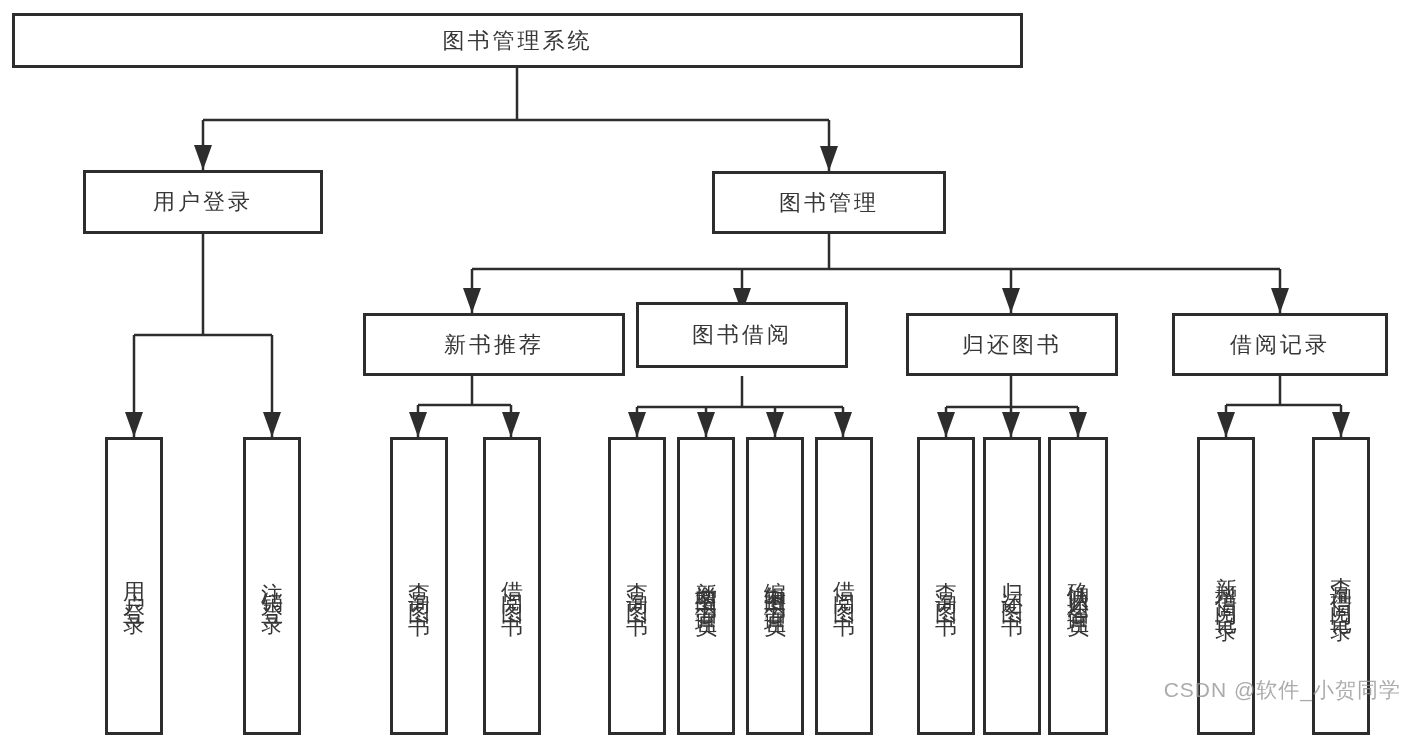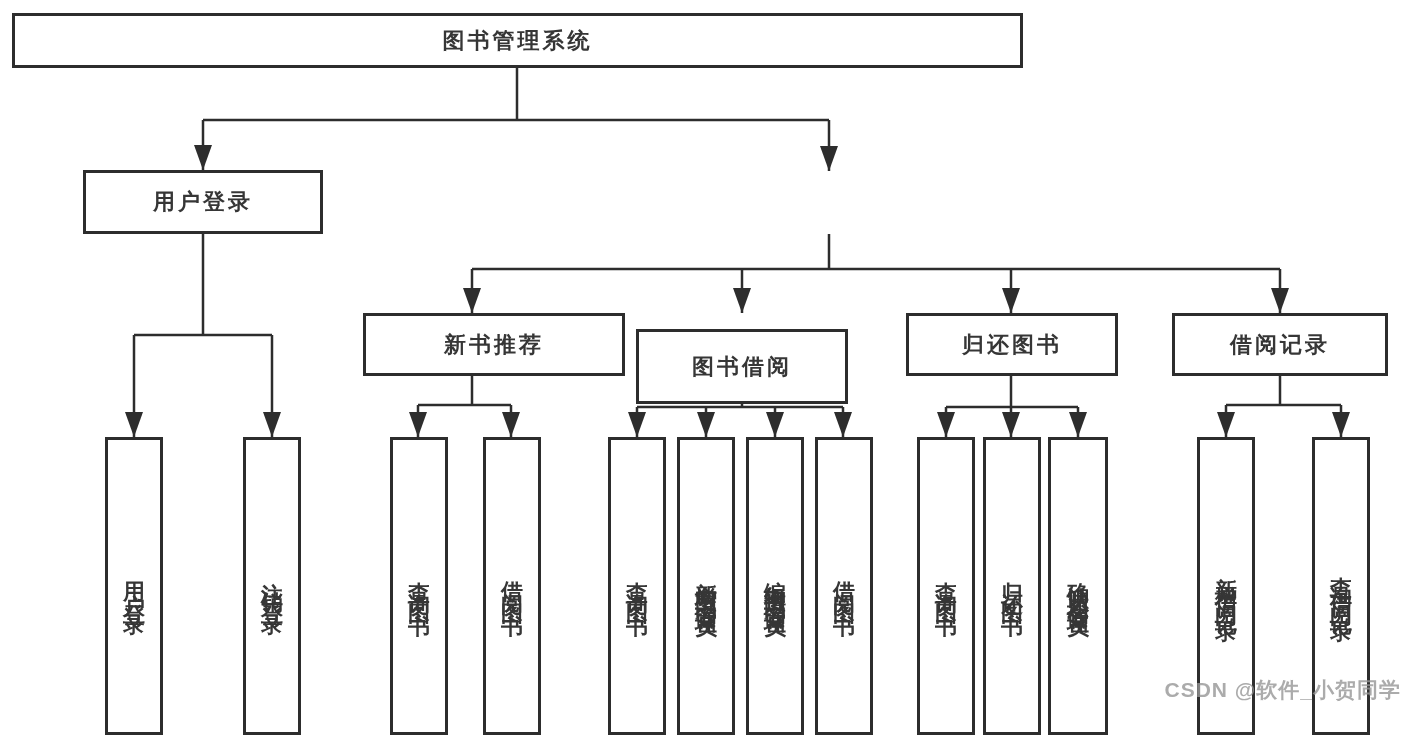"图书管理系统" #stage { font-weight: bold -> none }
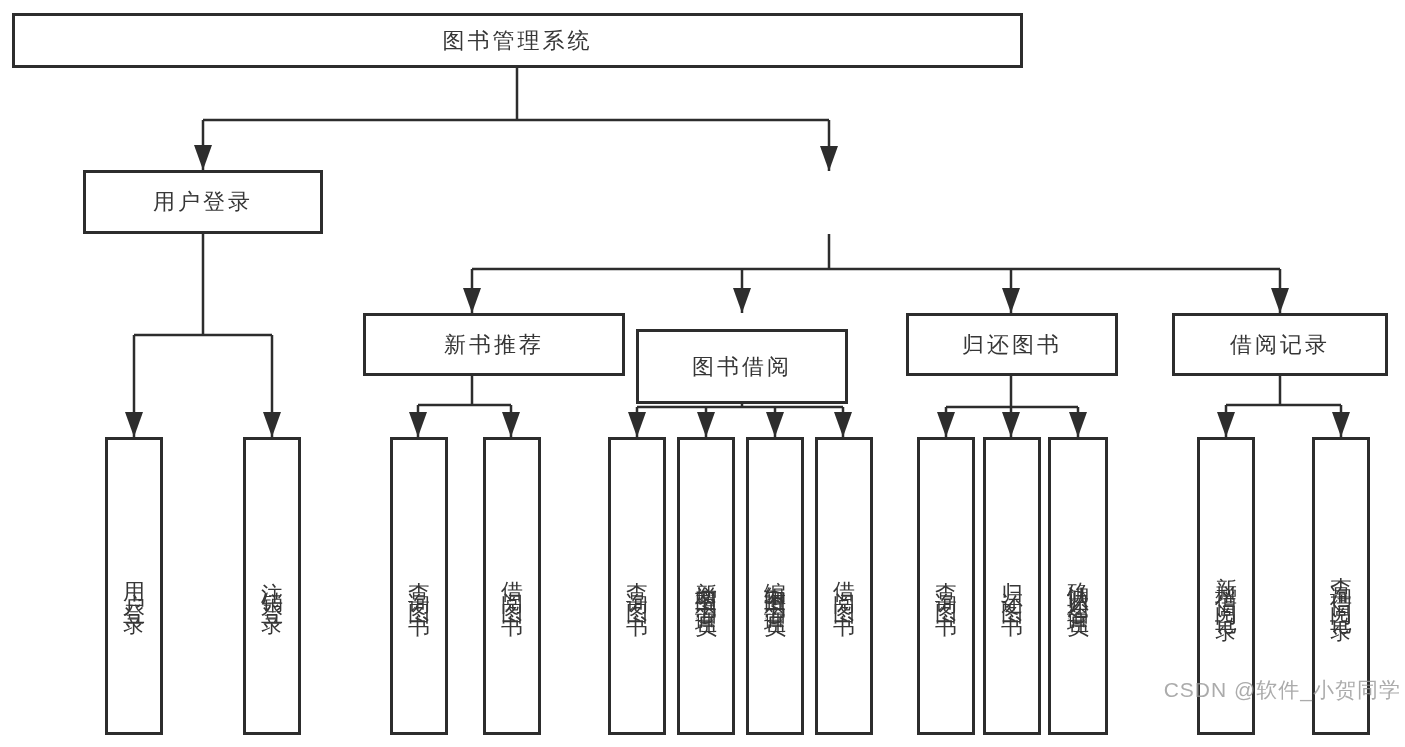"图书管理" div.hbox { html: none -> <div> <span>图书管理</span> </div> }
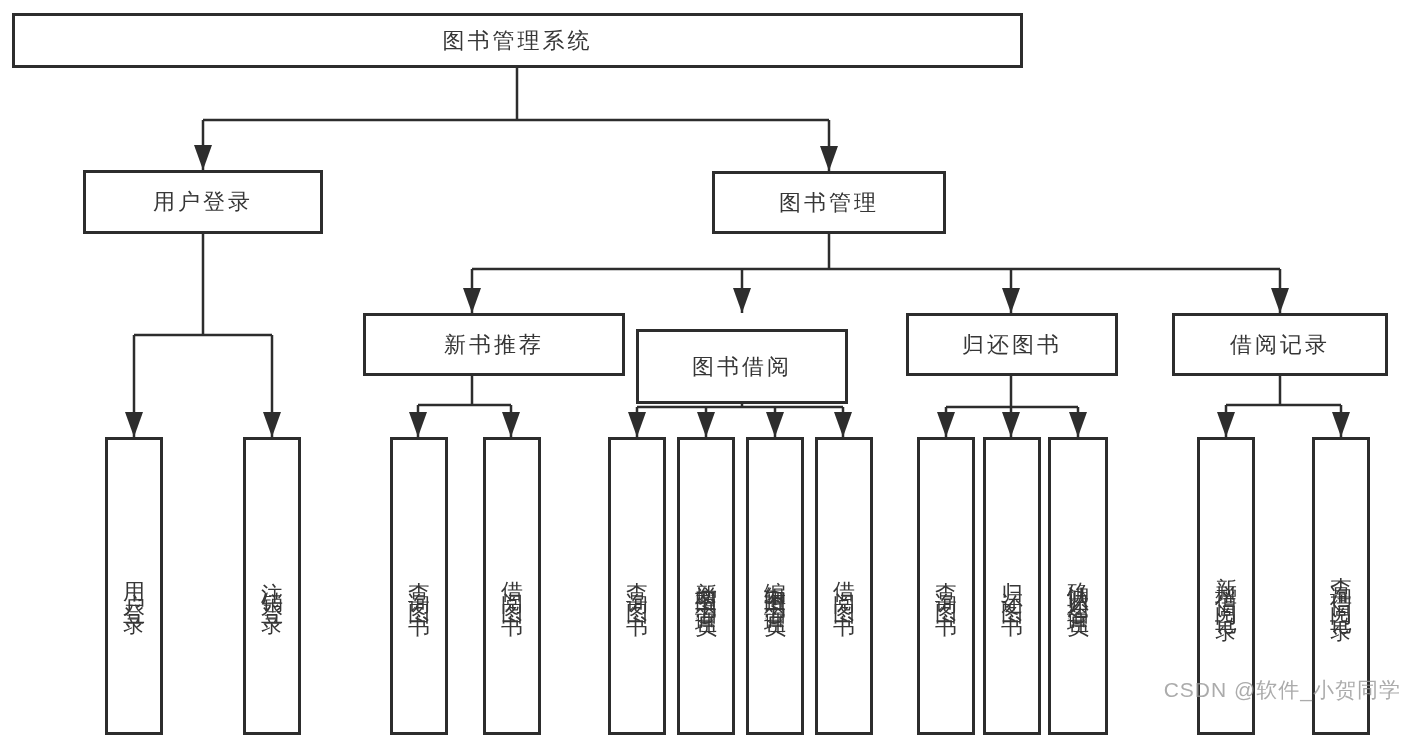"图书借阅" div.hbox { height: 75px -> 66px; top: 329px -> 302px }
